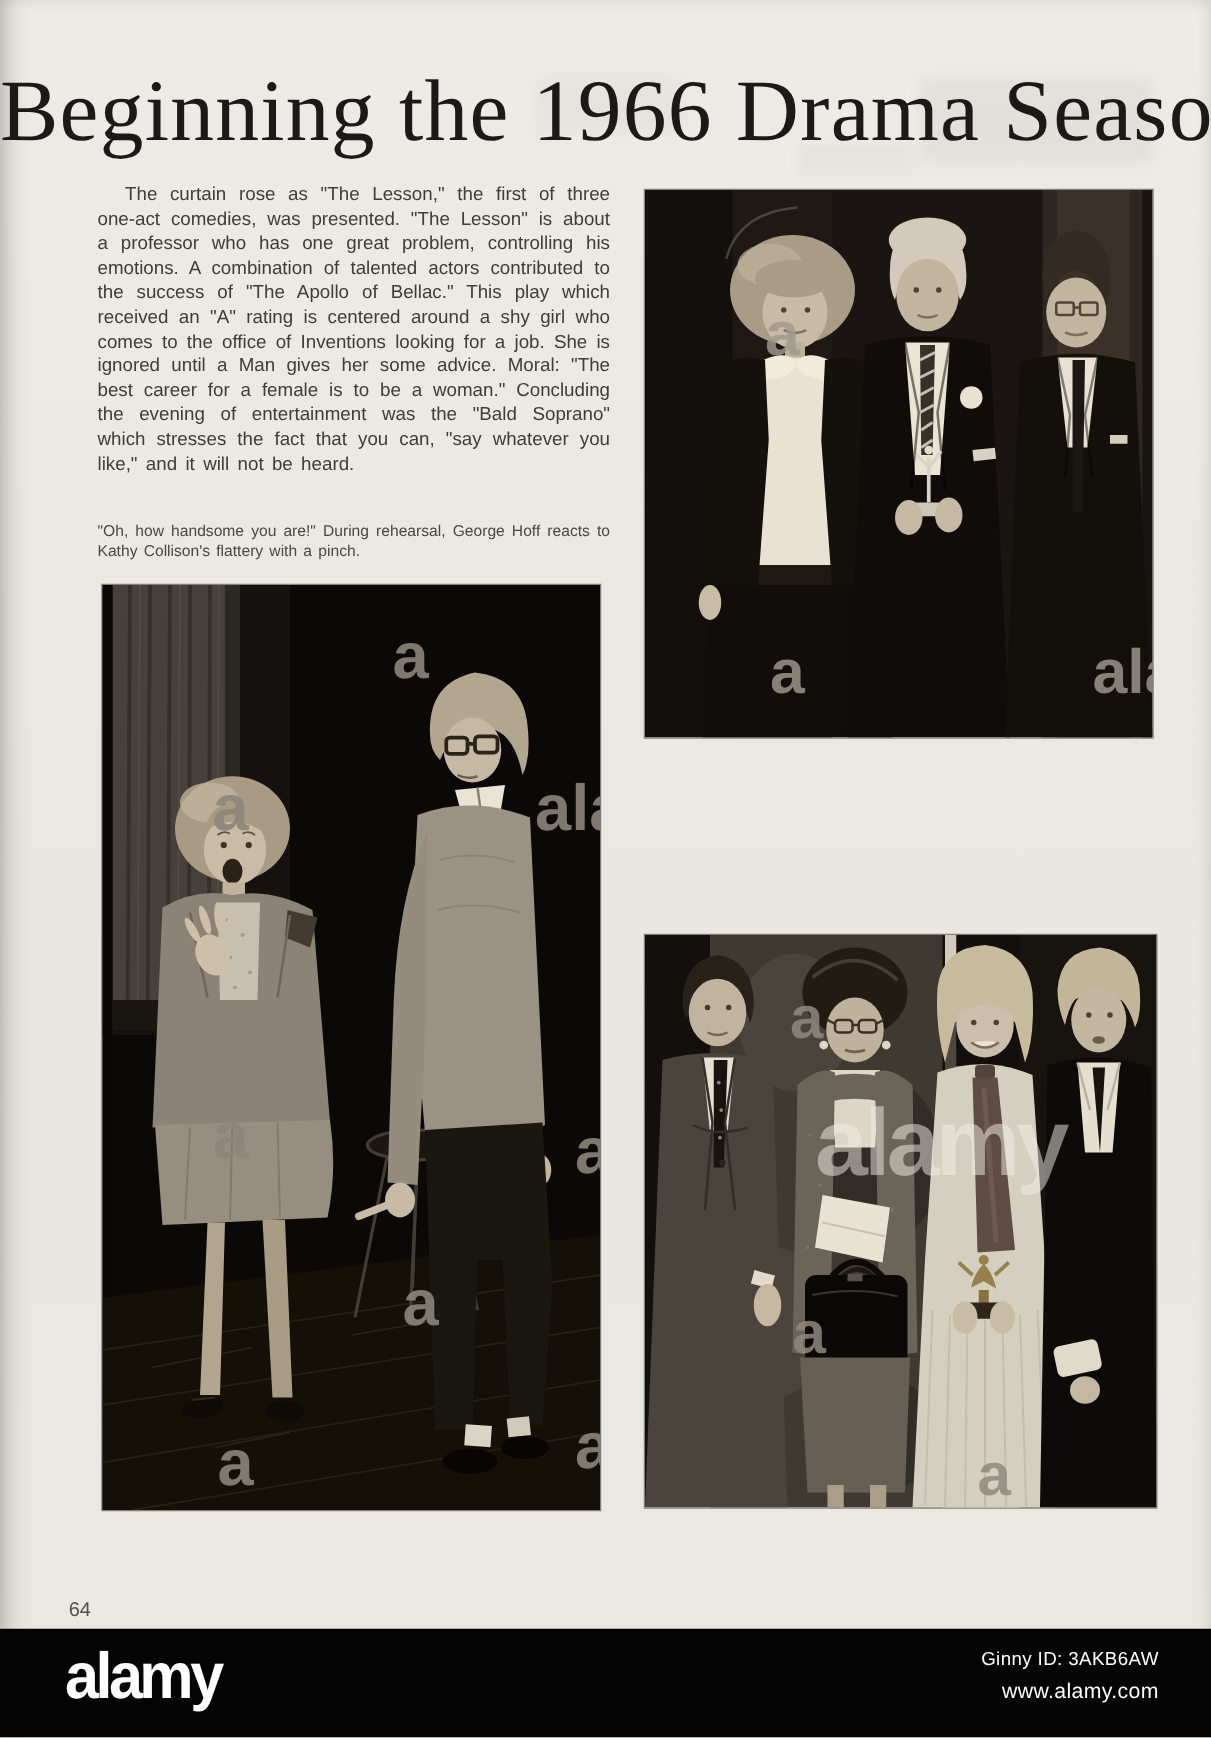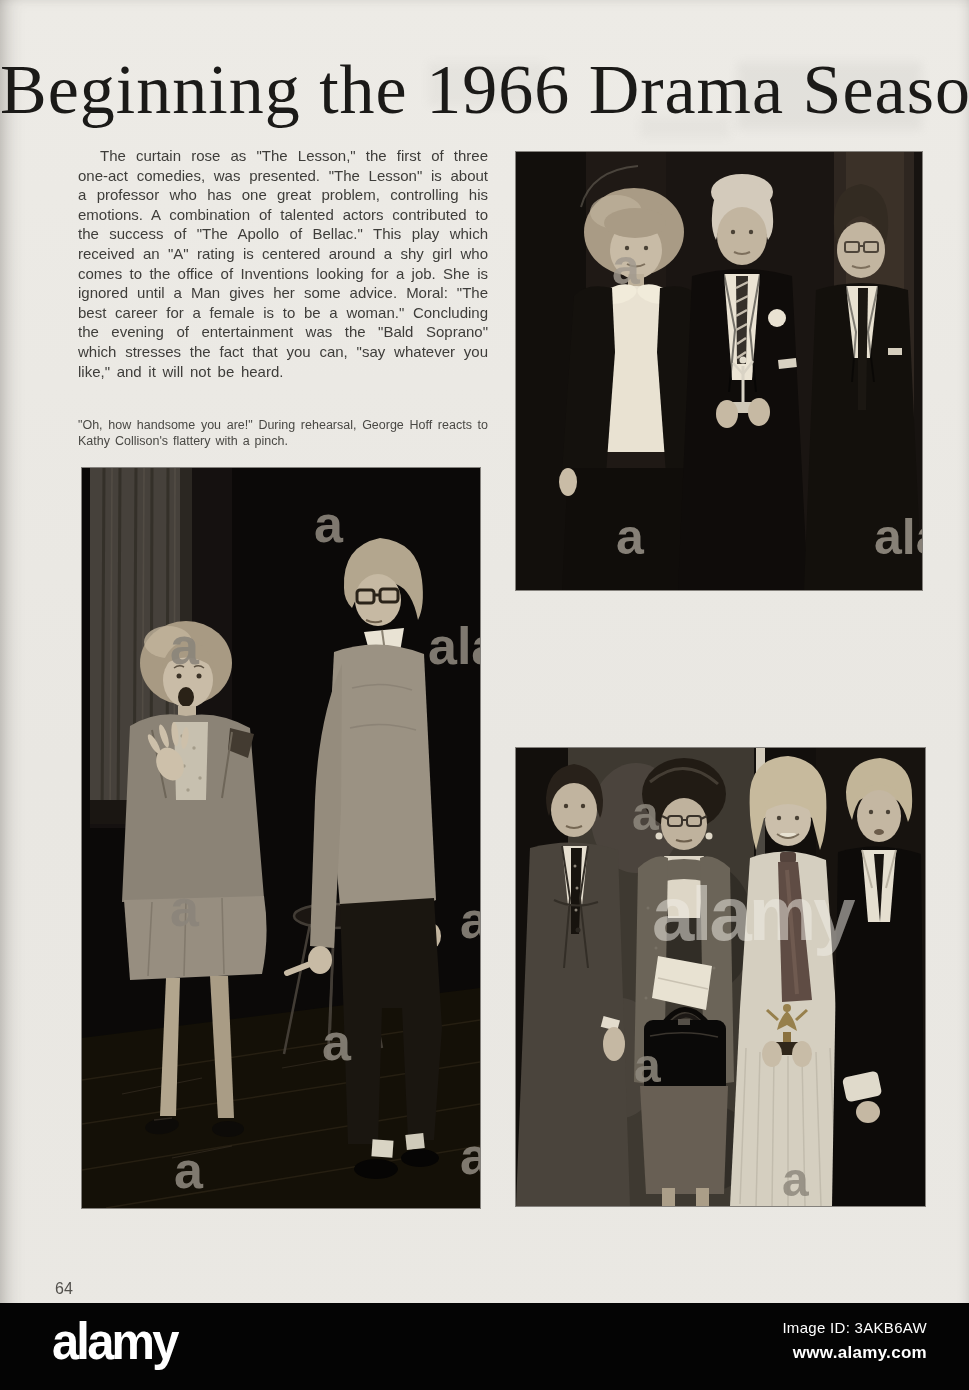"Image ID: 3AKB6AW" div.image-id { text: Image -> Ginny }
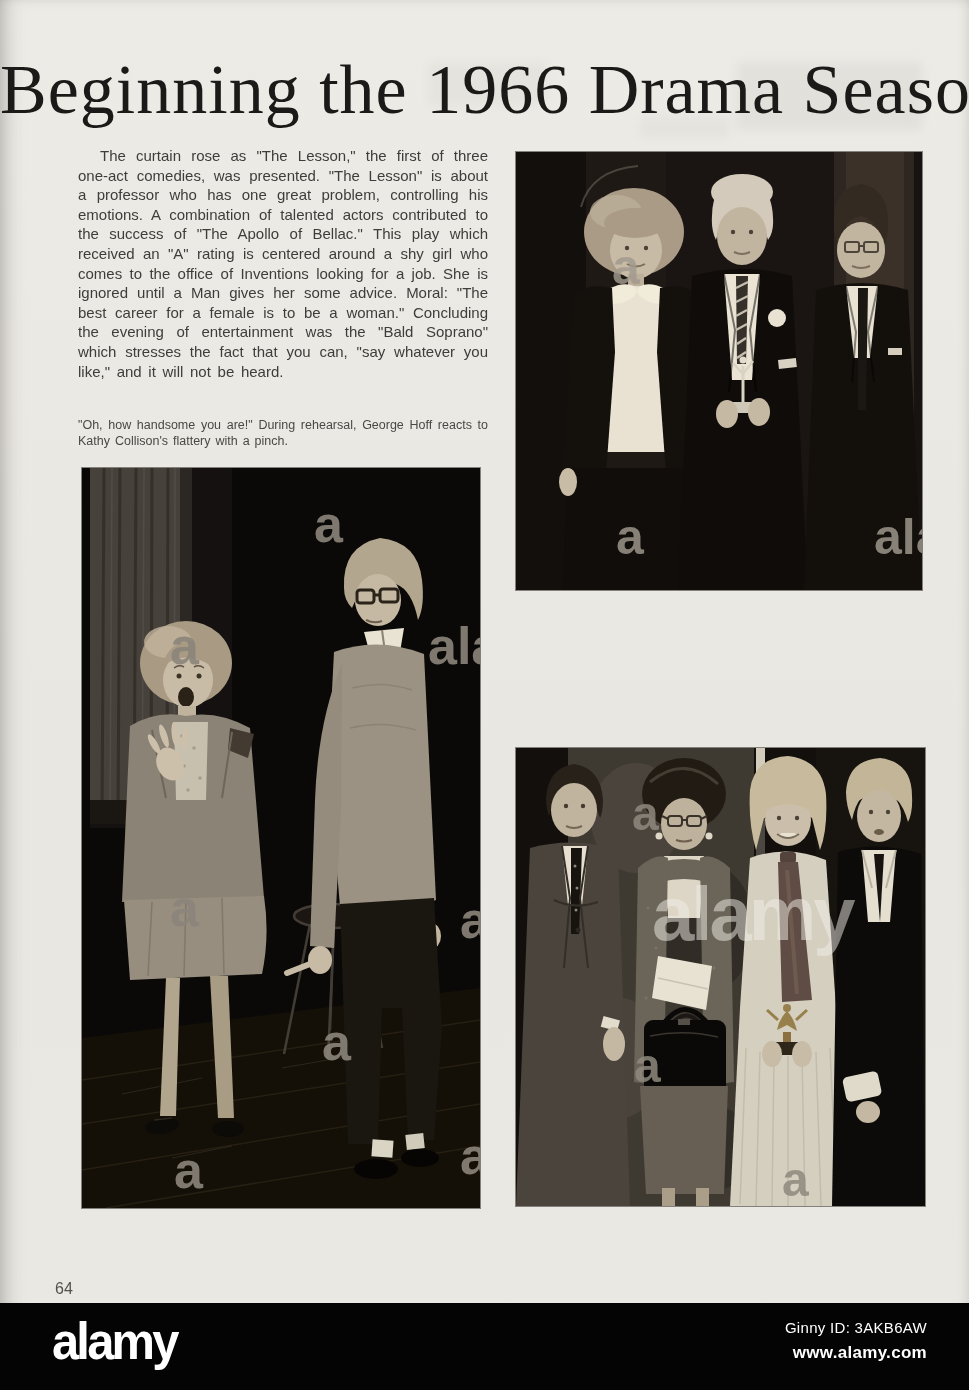"www.alamy.com" .site-url { font-weight: 700 -> 400 }
